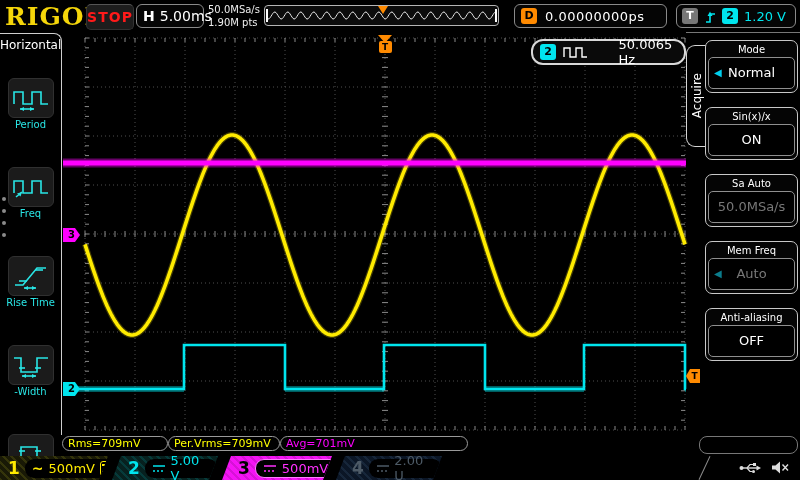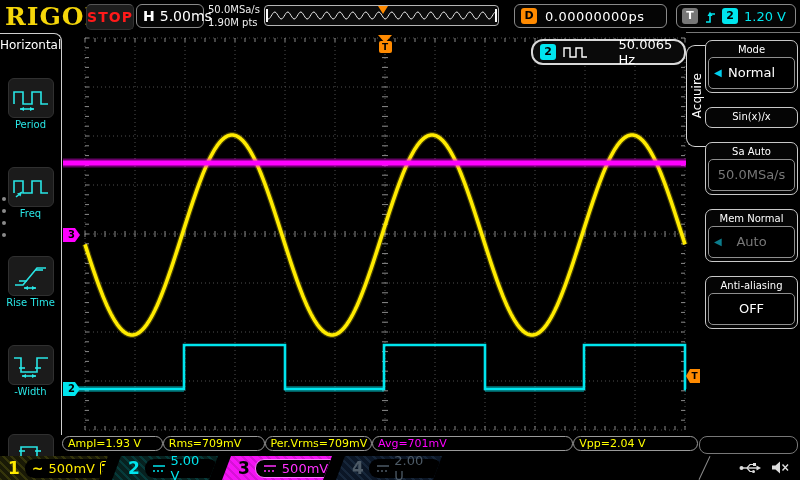"ON" div.rm-value { html: none -> <div><span>ON</span></div> }
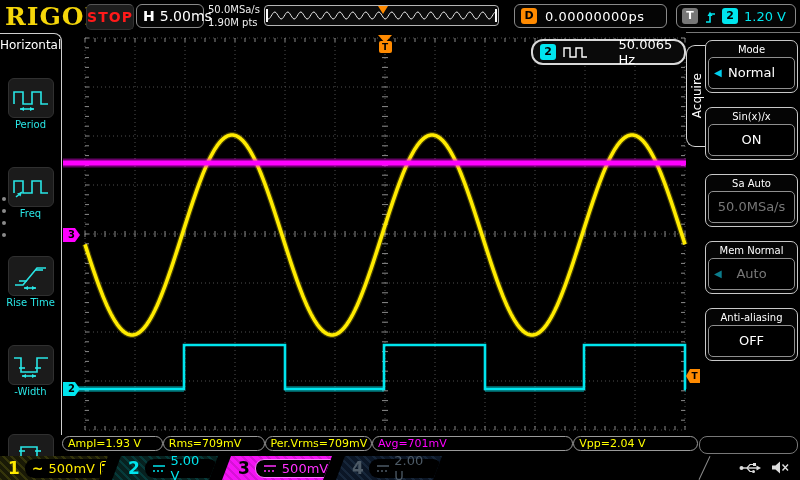"Mem Normal" div.rm-label { text: Normal -> Freq }
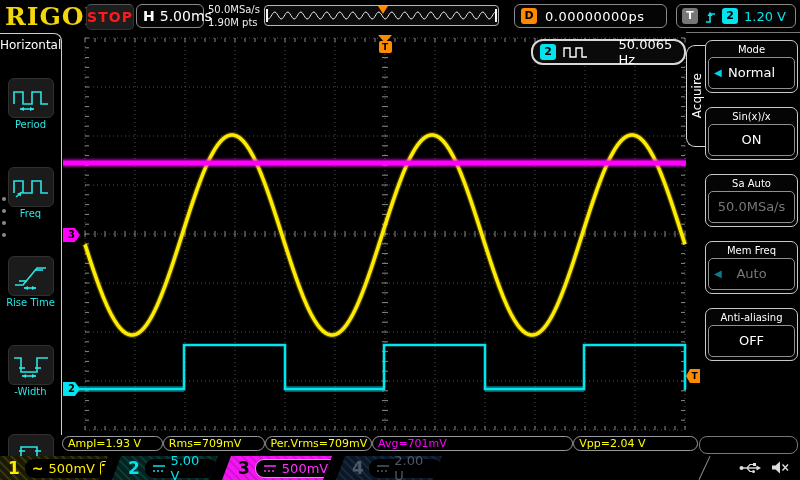"Ampl=1.93 V" div.meas { html: <div>Ampl=1.93 V</div> -> none }
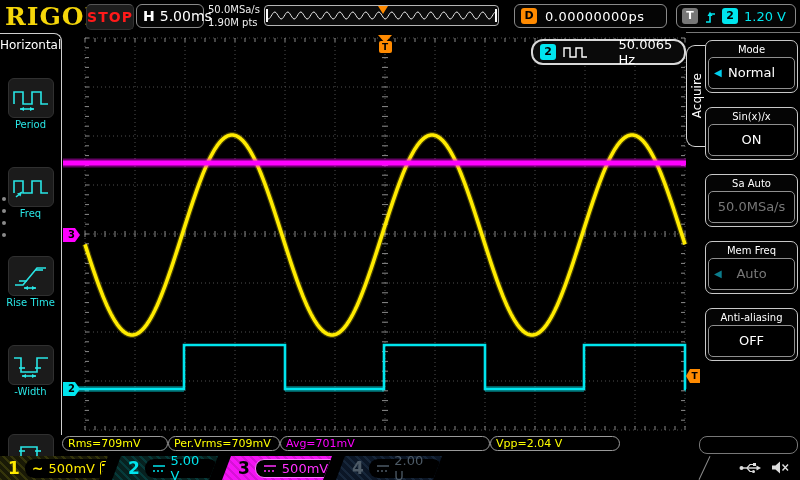"Avg=701mV" div.meas { width: 210px -> 188px }
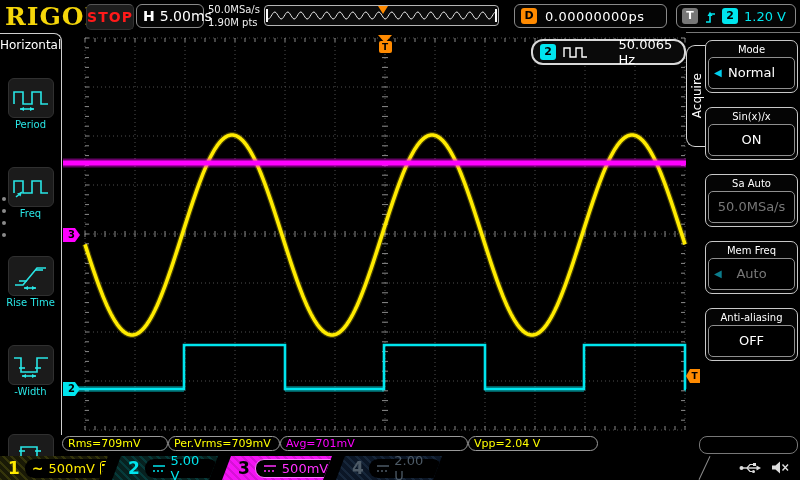"Vpp=2.04 V" div.meas { html: <div>Vpp=2.04 V</div> -> none }
